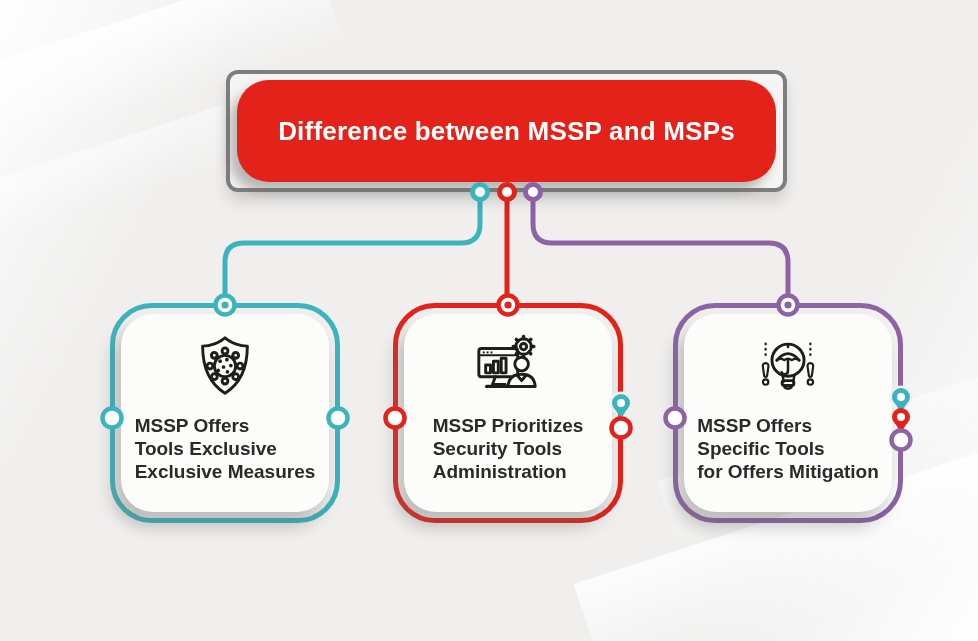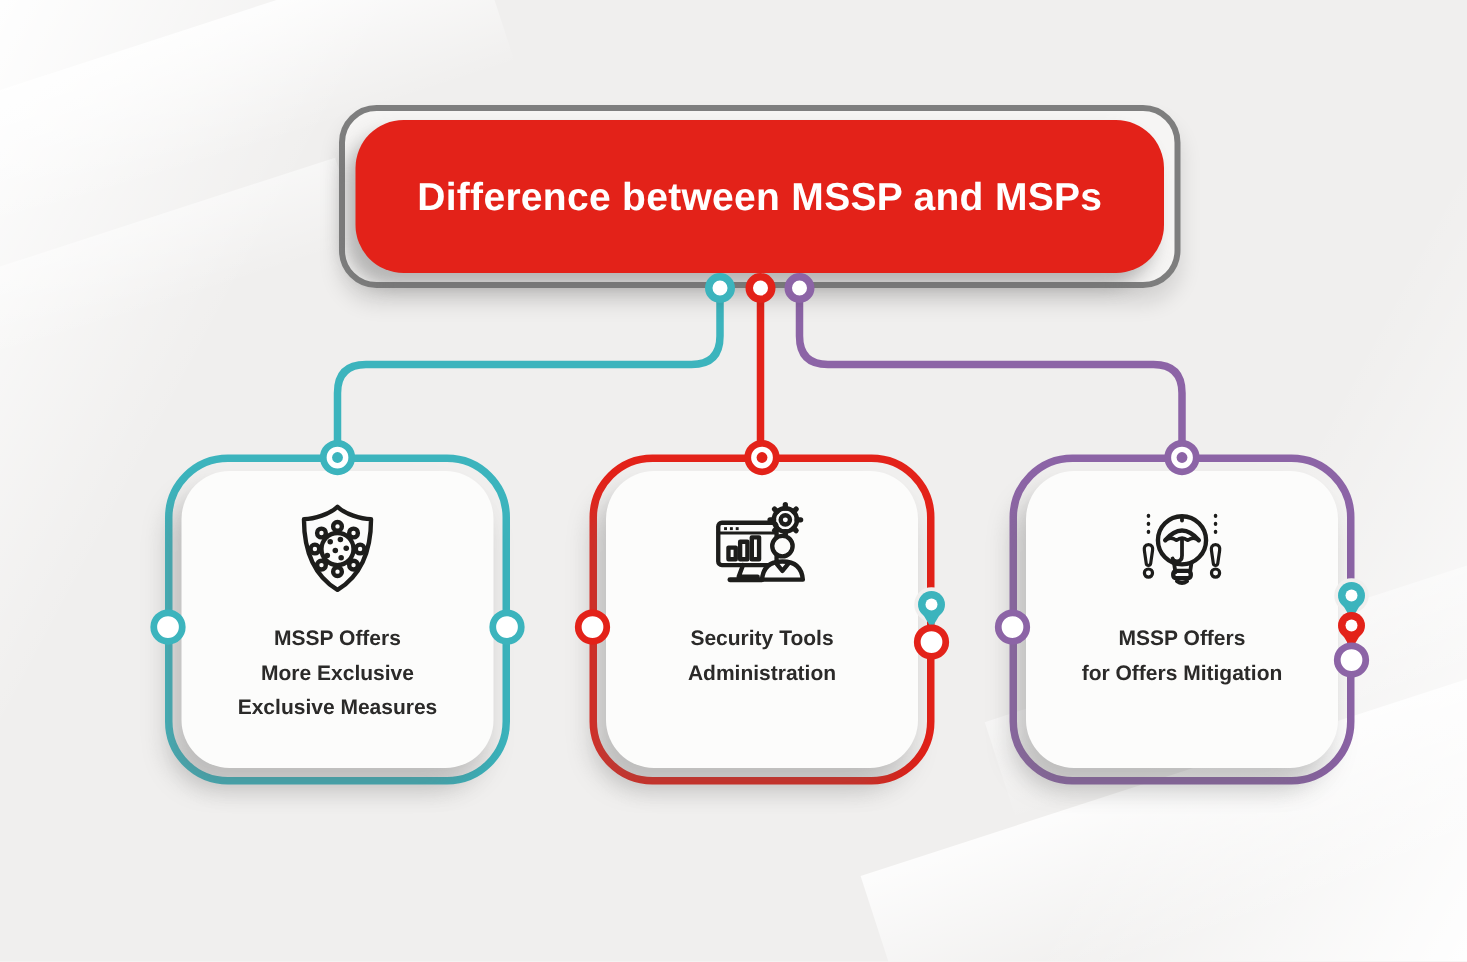"Difference between MSSP and MSPs" .title-outer { border-radius: 25px -> 12px }
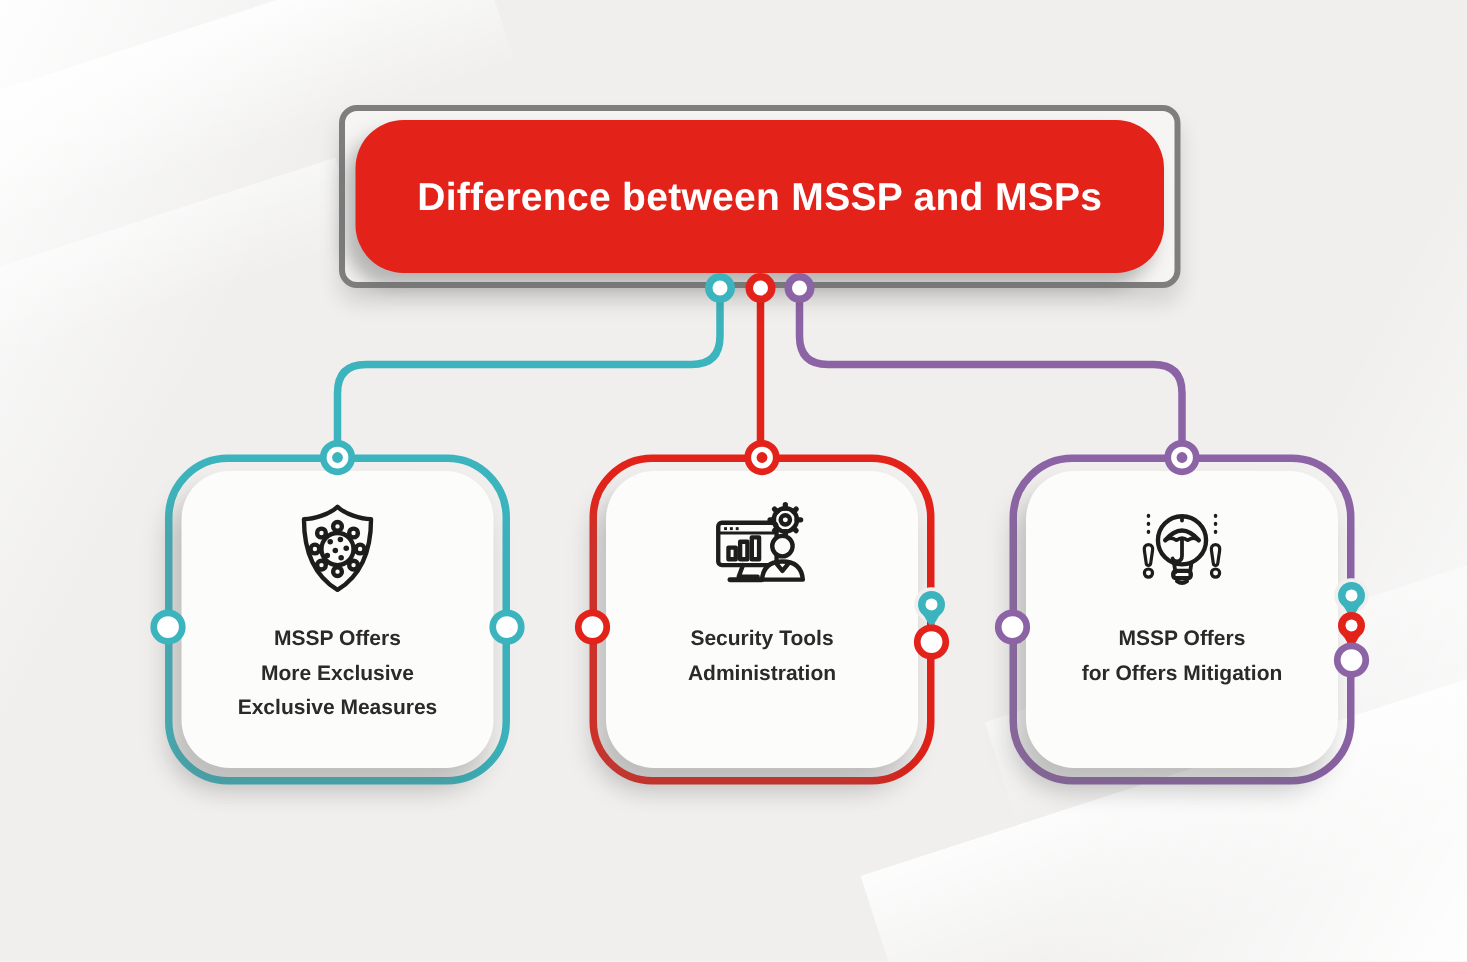"MSSP Offers" .card-text { font-size: 14px -> 19px; text-align: center -> left }
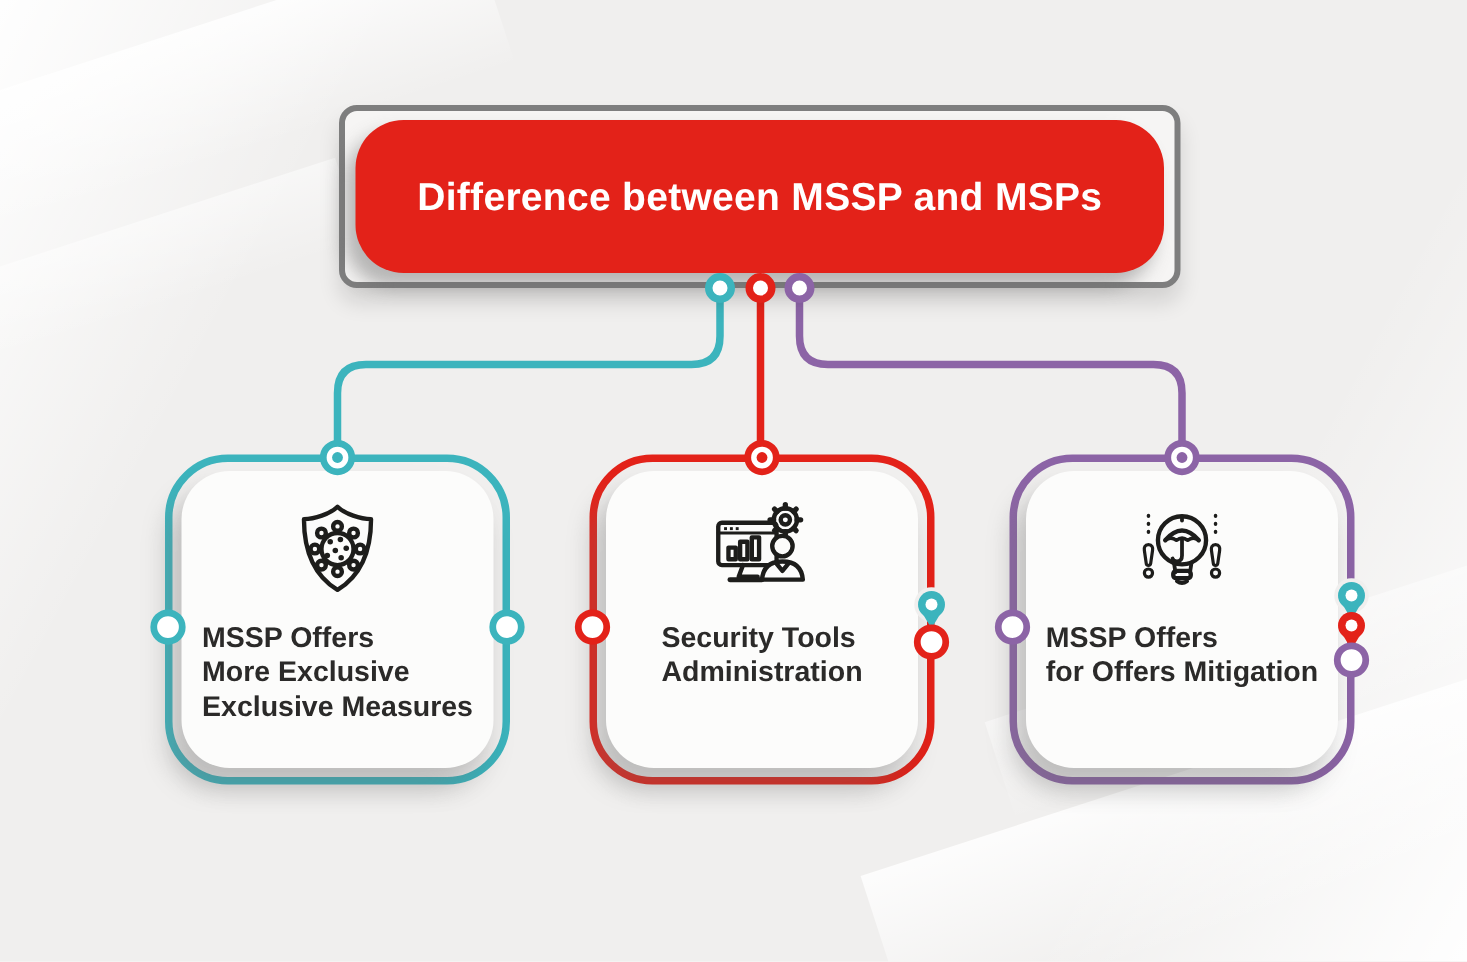"MSSP Prioritizes" span { html: none -> <span>MSSP Prioritizes</span> }
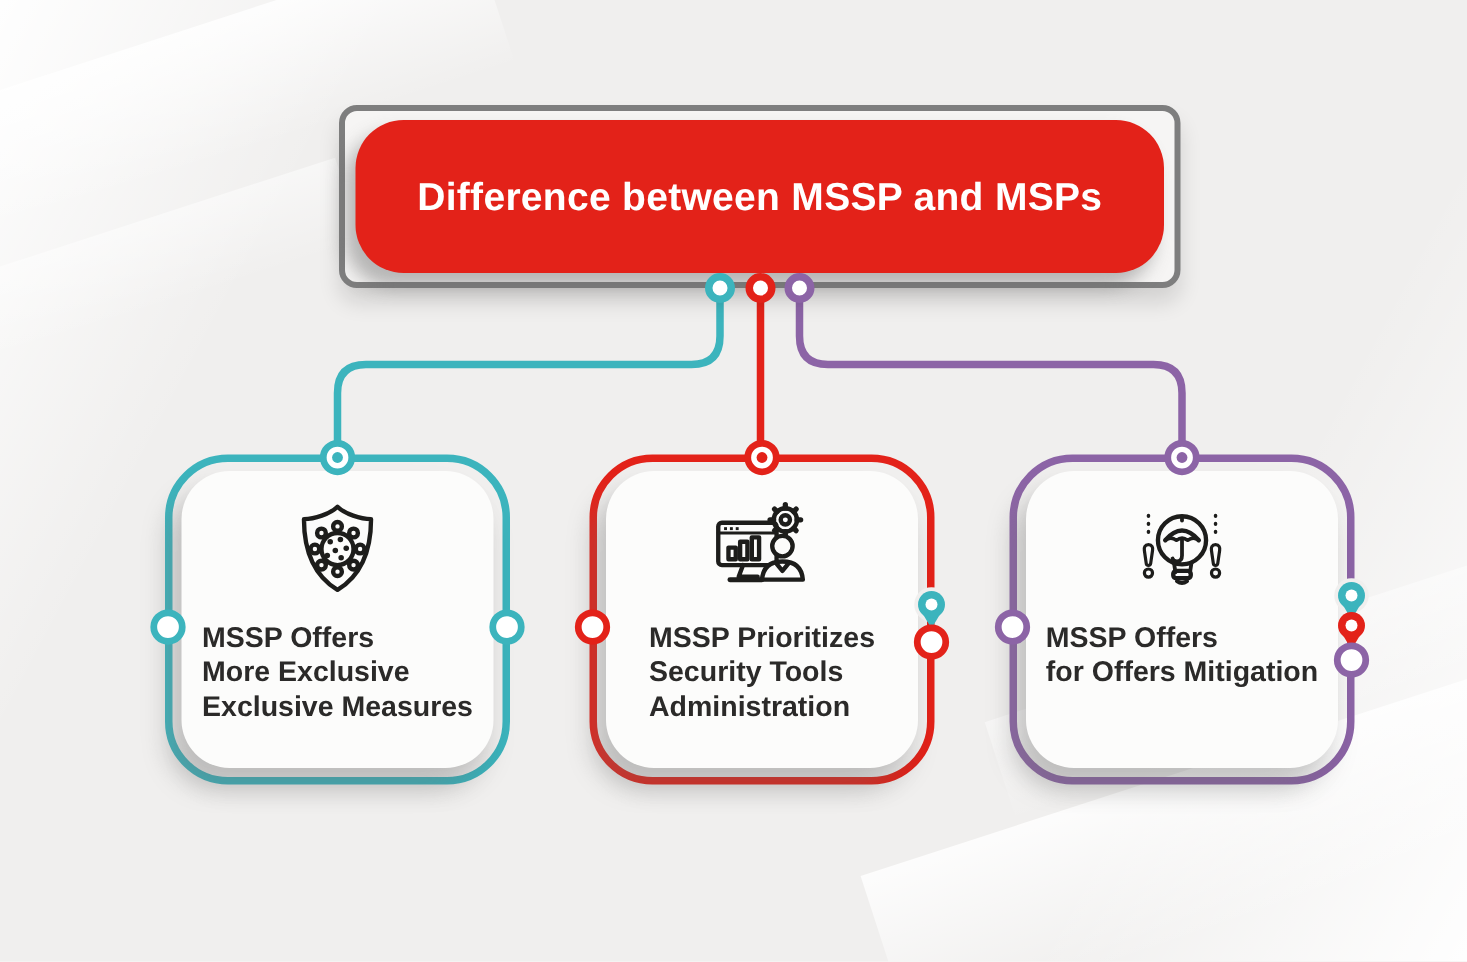"More Exclusive" span { text: More -> Tools }
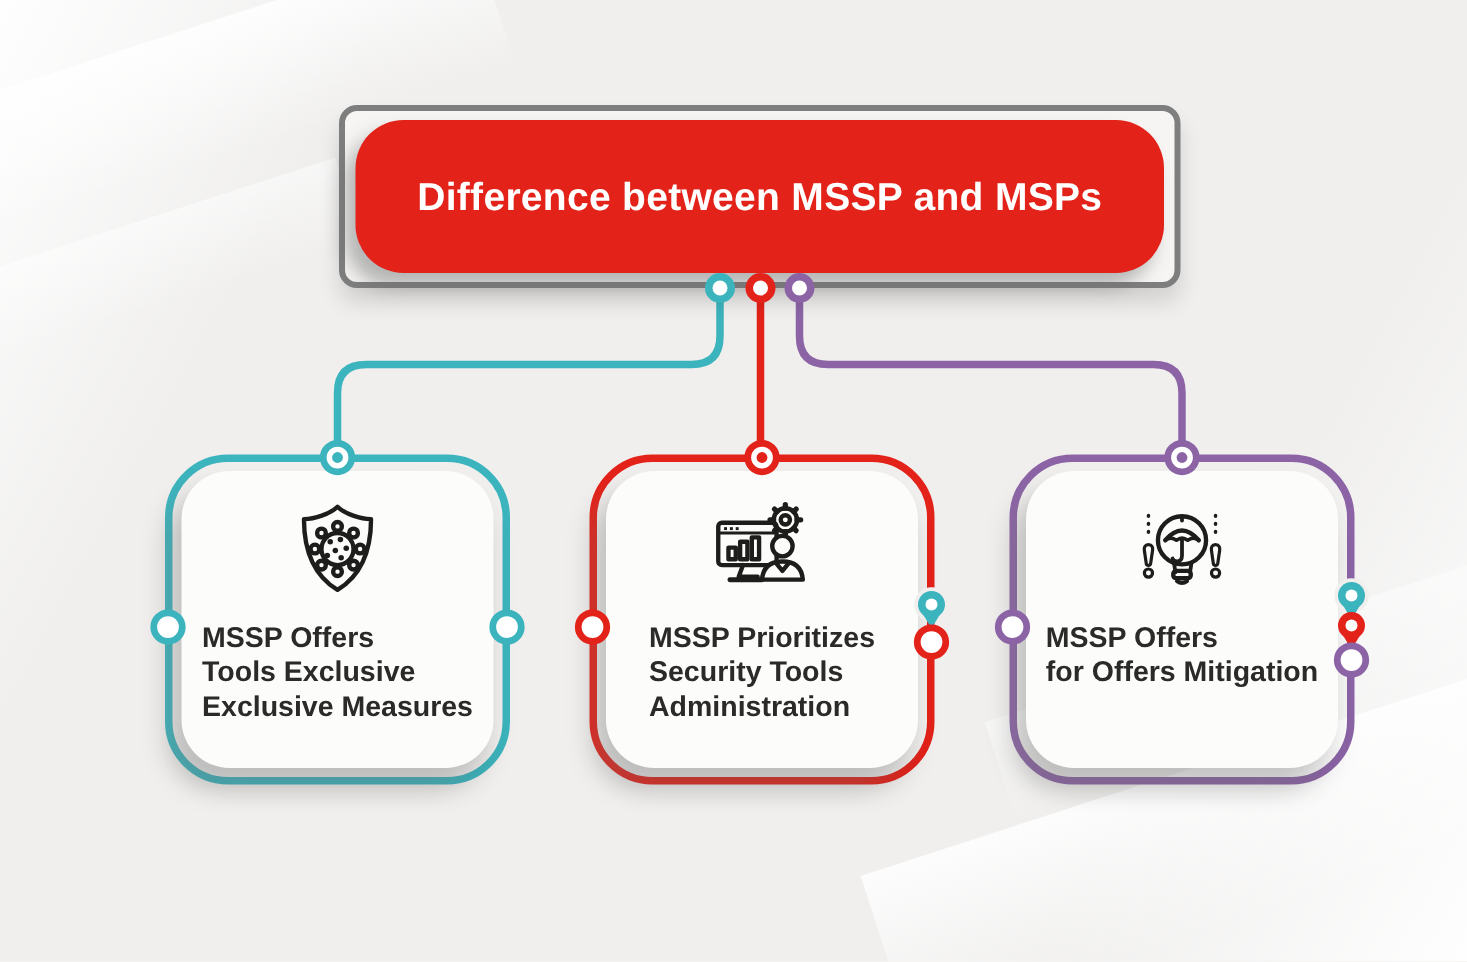"Specific Tools" span { html: none -> <span>Specific Tools</span> }
